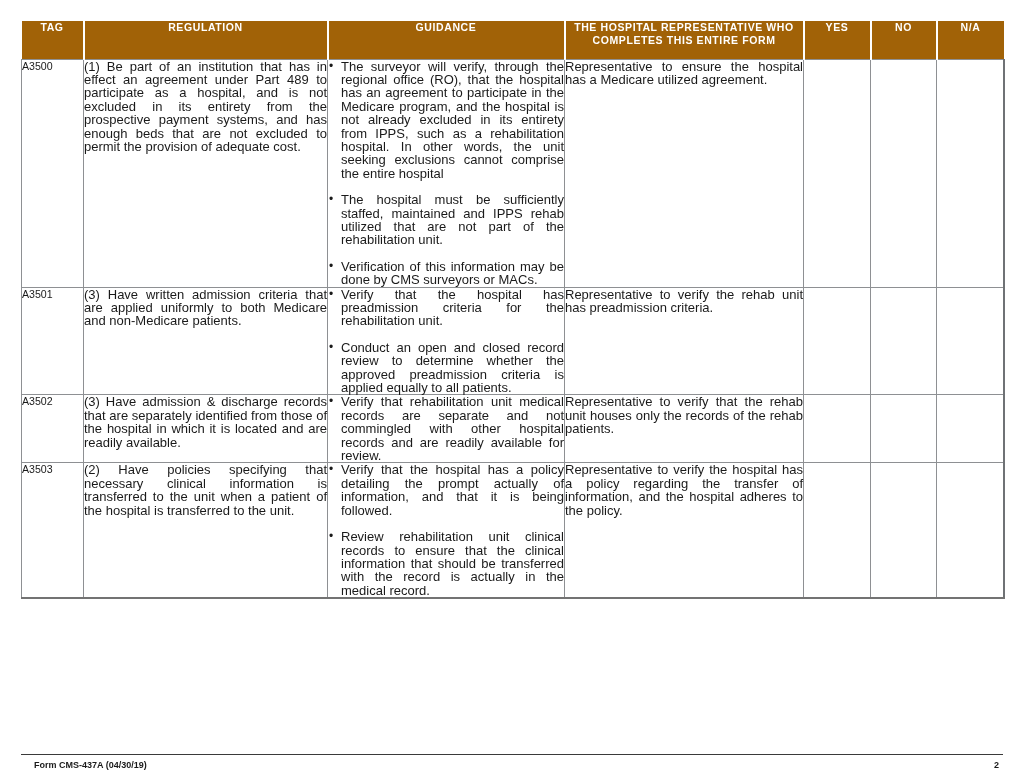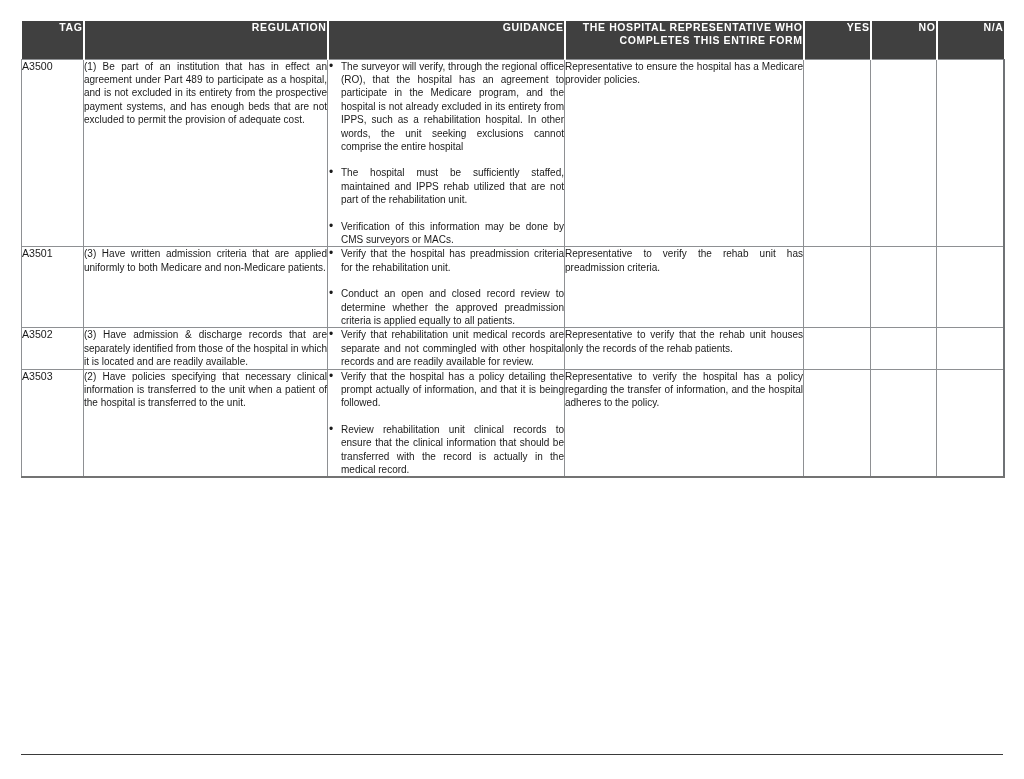"TAG" thead th { background: #404040 -> #a16207; text-align: right -> center }
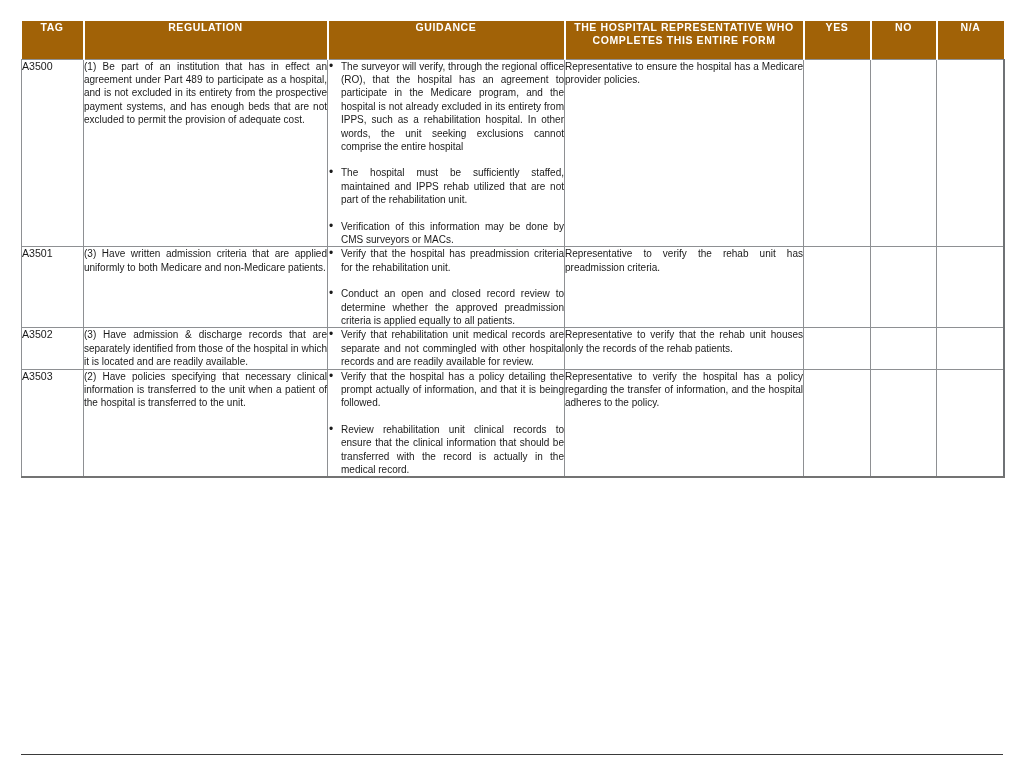"(1) Be part of an" tbody td { font-size: 10px -> 13px }
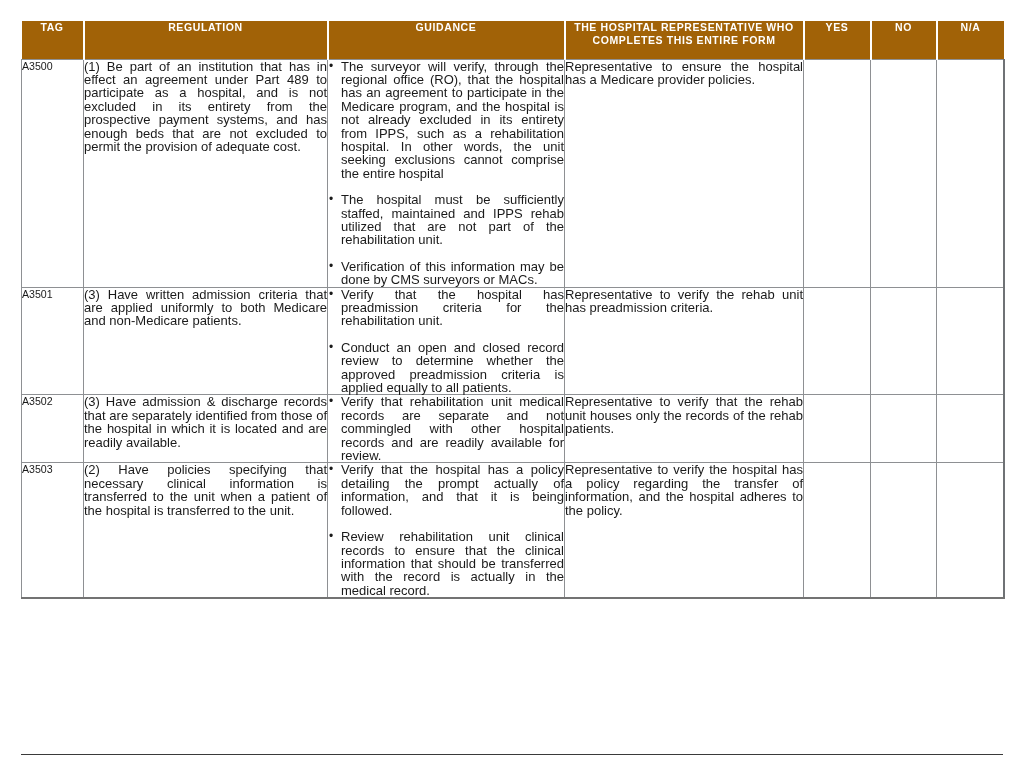"Representative to ensure the hospital" p.rep-text { text: provider policies -> utilized agreement }
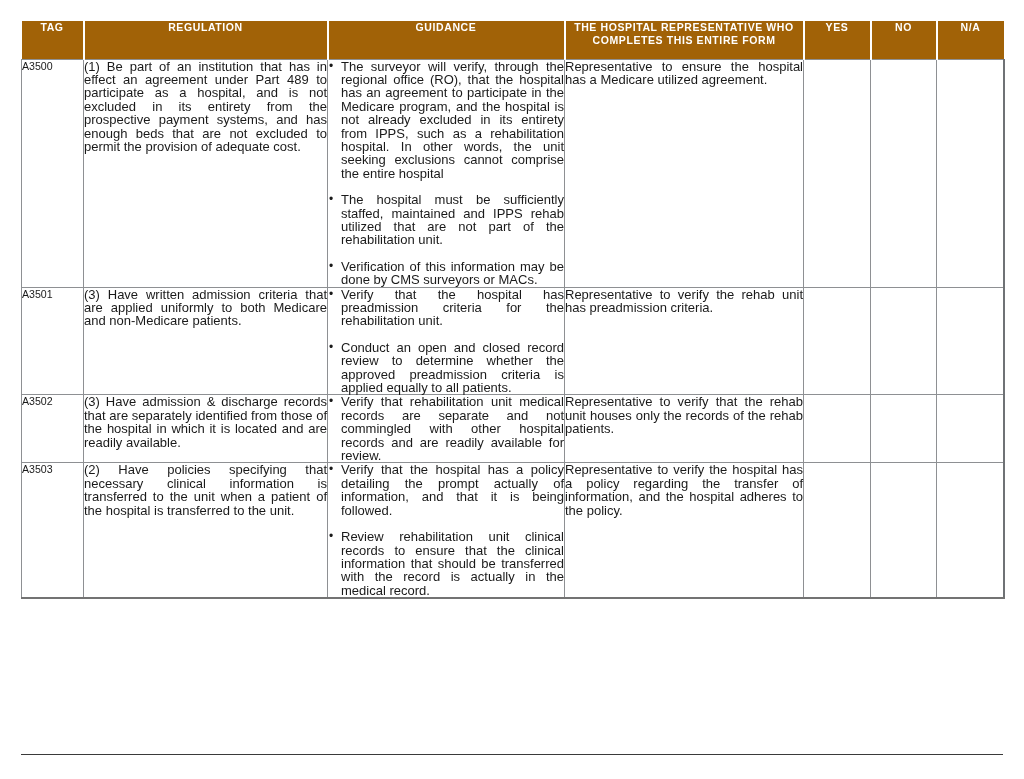"Form CMS-437A (04/30/19)" div.footer { html: none -> <div> <span>Form CMS-437A (04/30/19)</span> <span>2</span> </div> }
